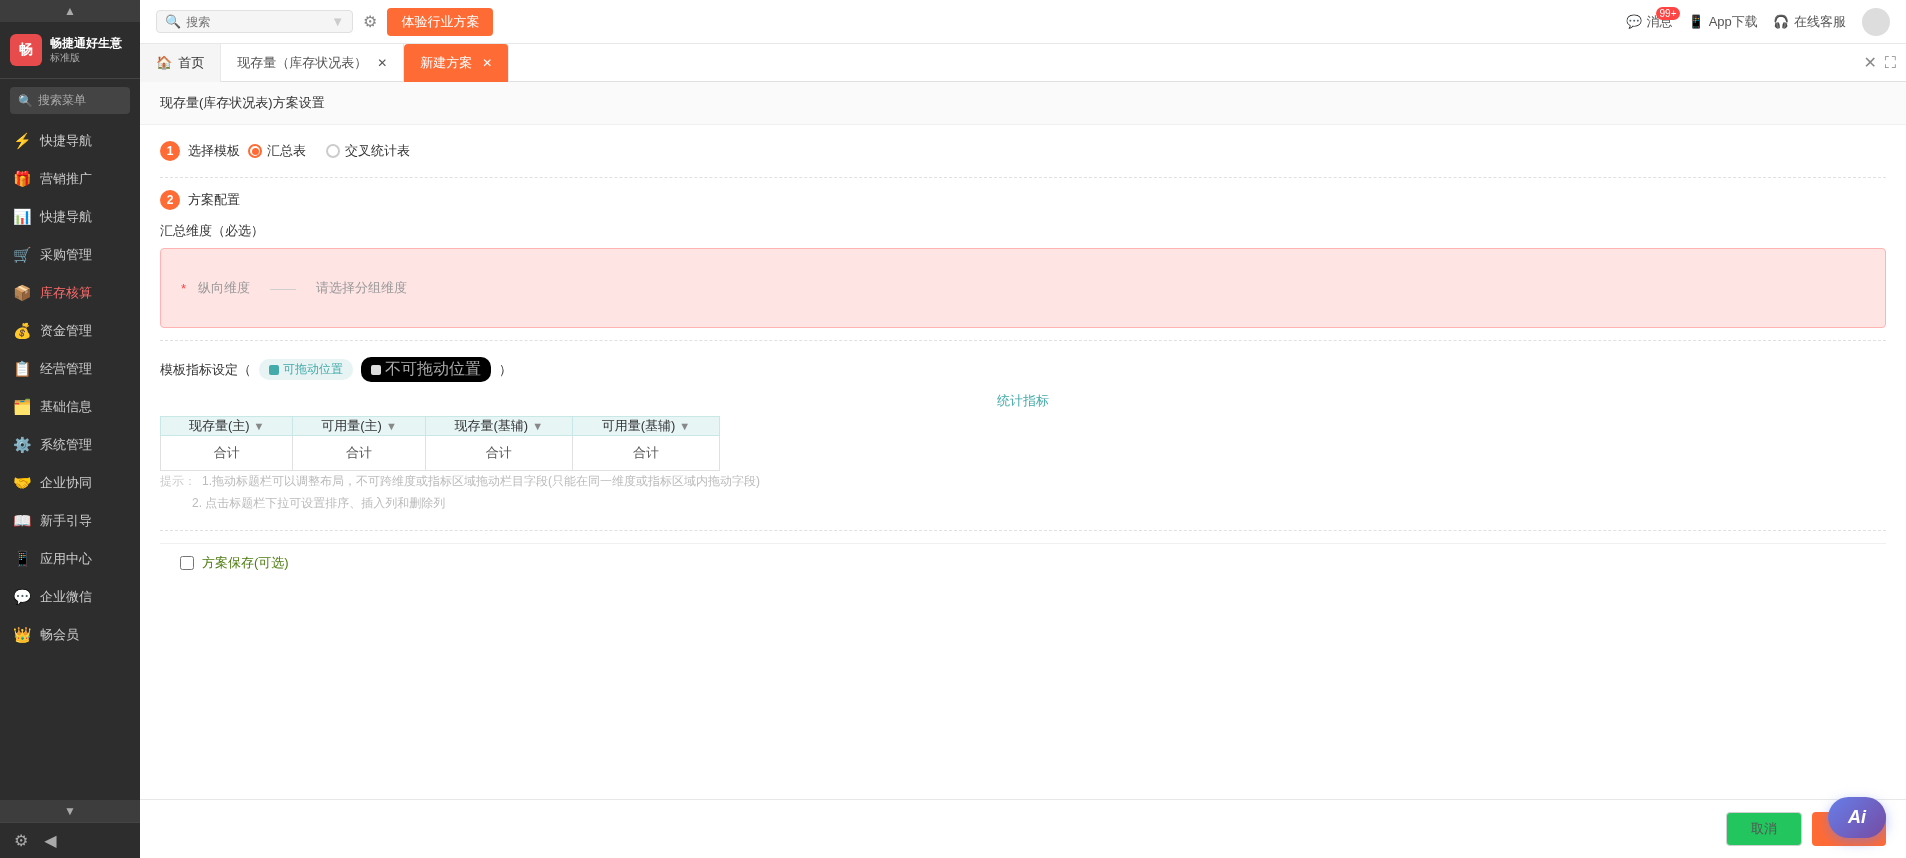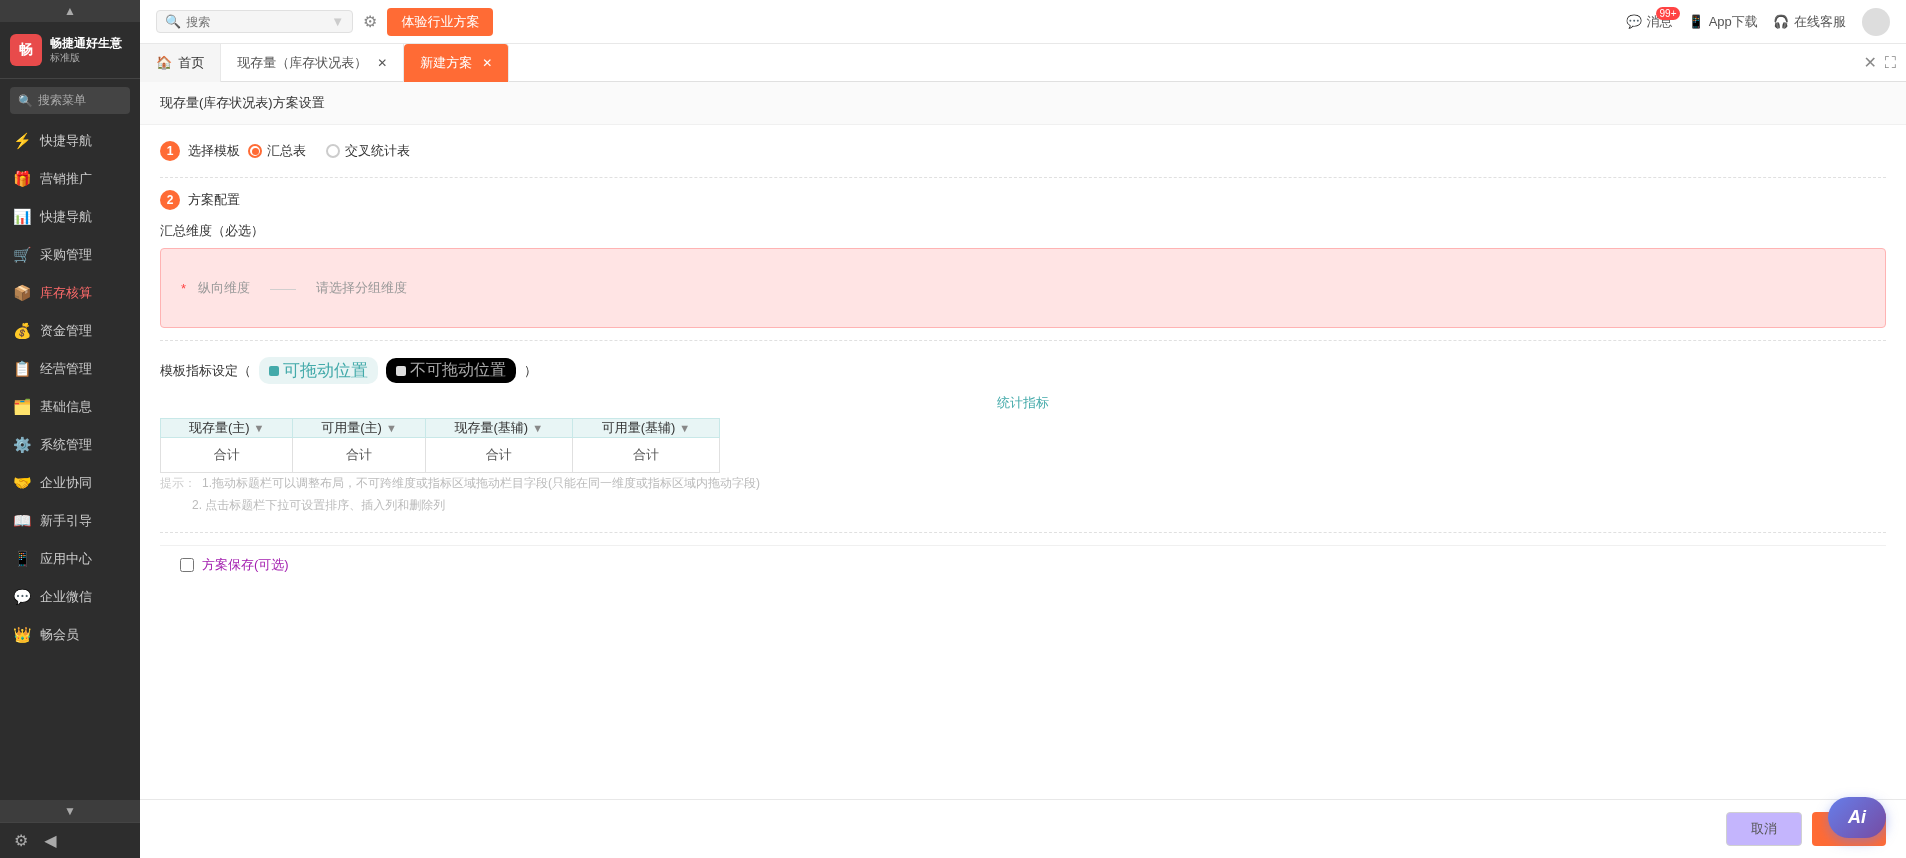"可拖动位置" .indicator-pill { font-size: 17px -> 12px }
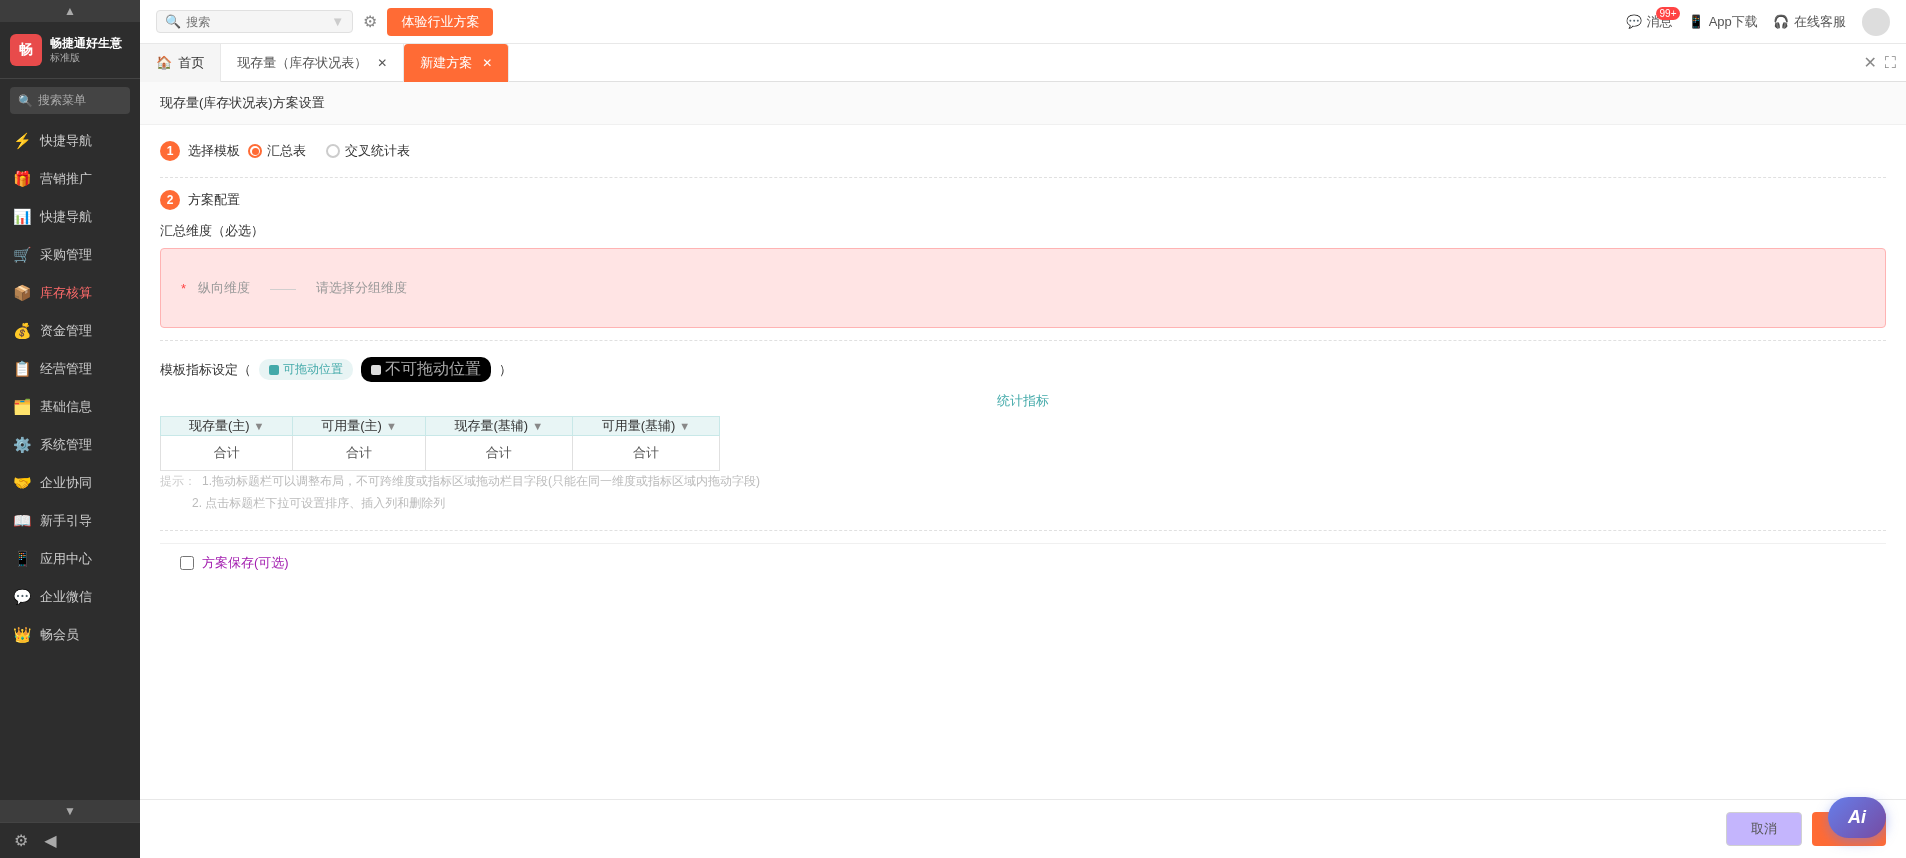"方案保存(可选)" .save-label { color: #a21caf -> #4d7c0f }
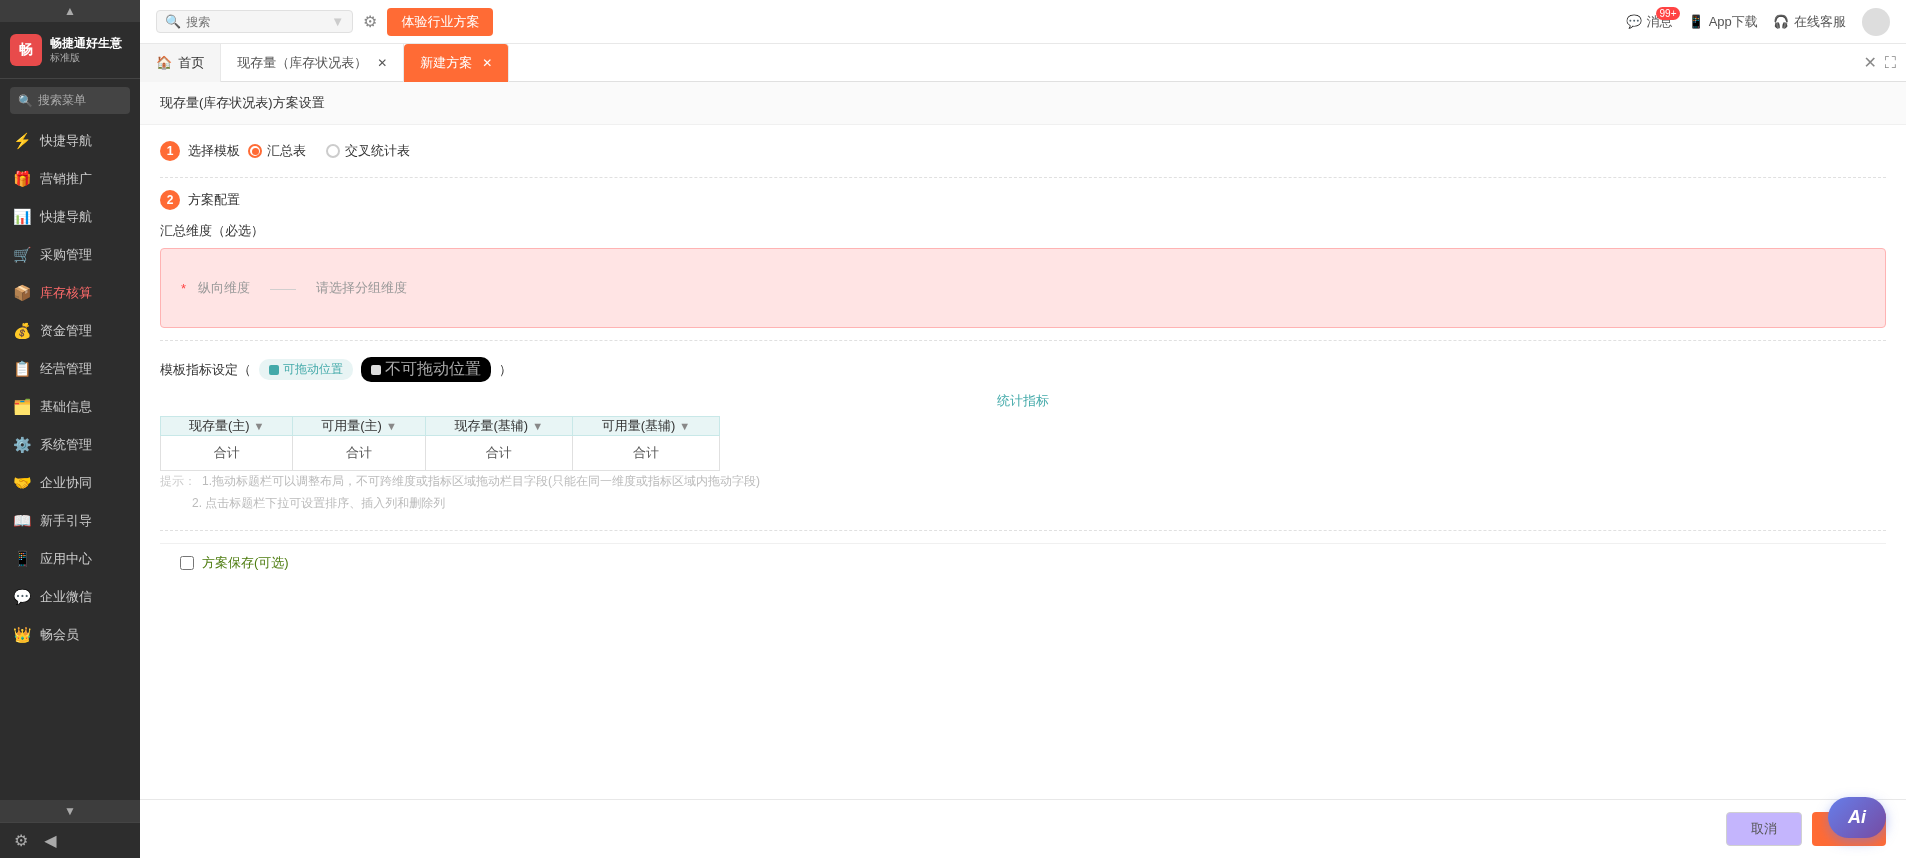"取消" .btn-cancel { background: #c4b5fd -> #22c55e }
